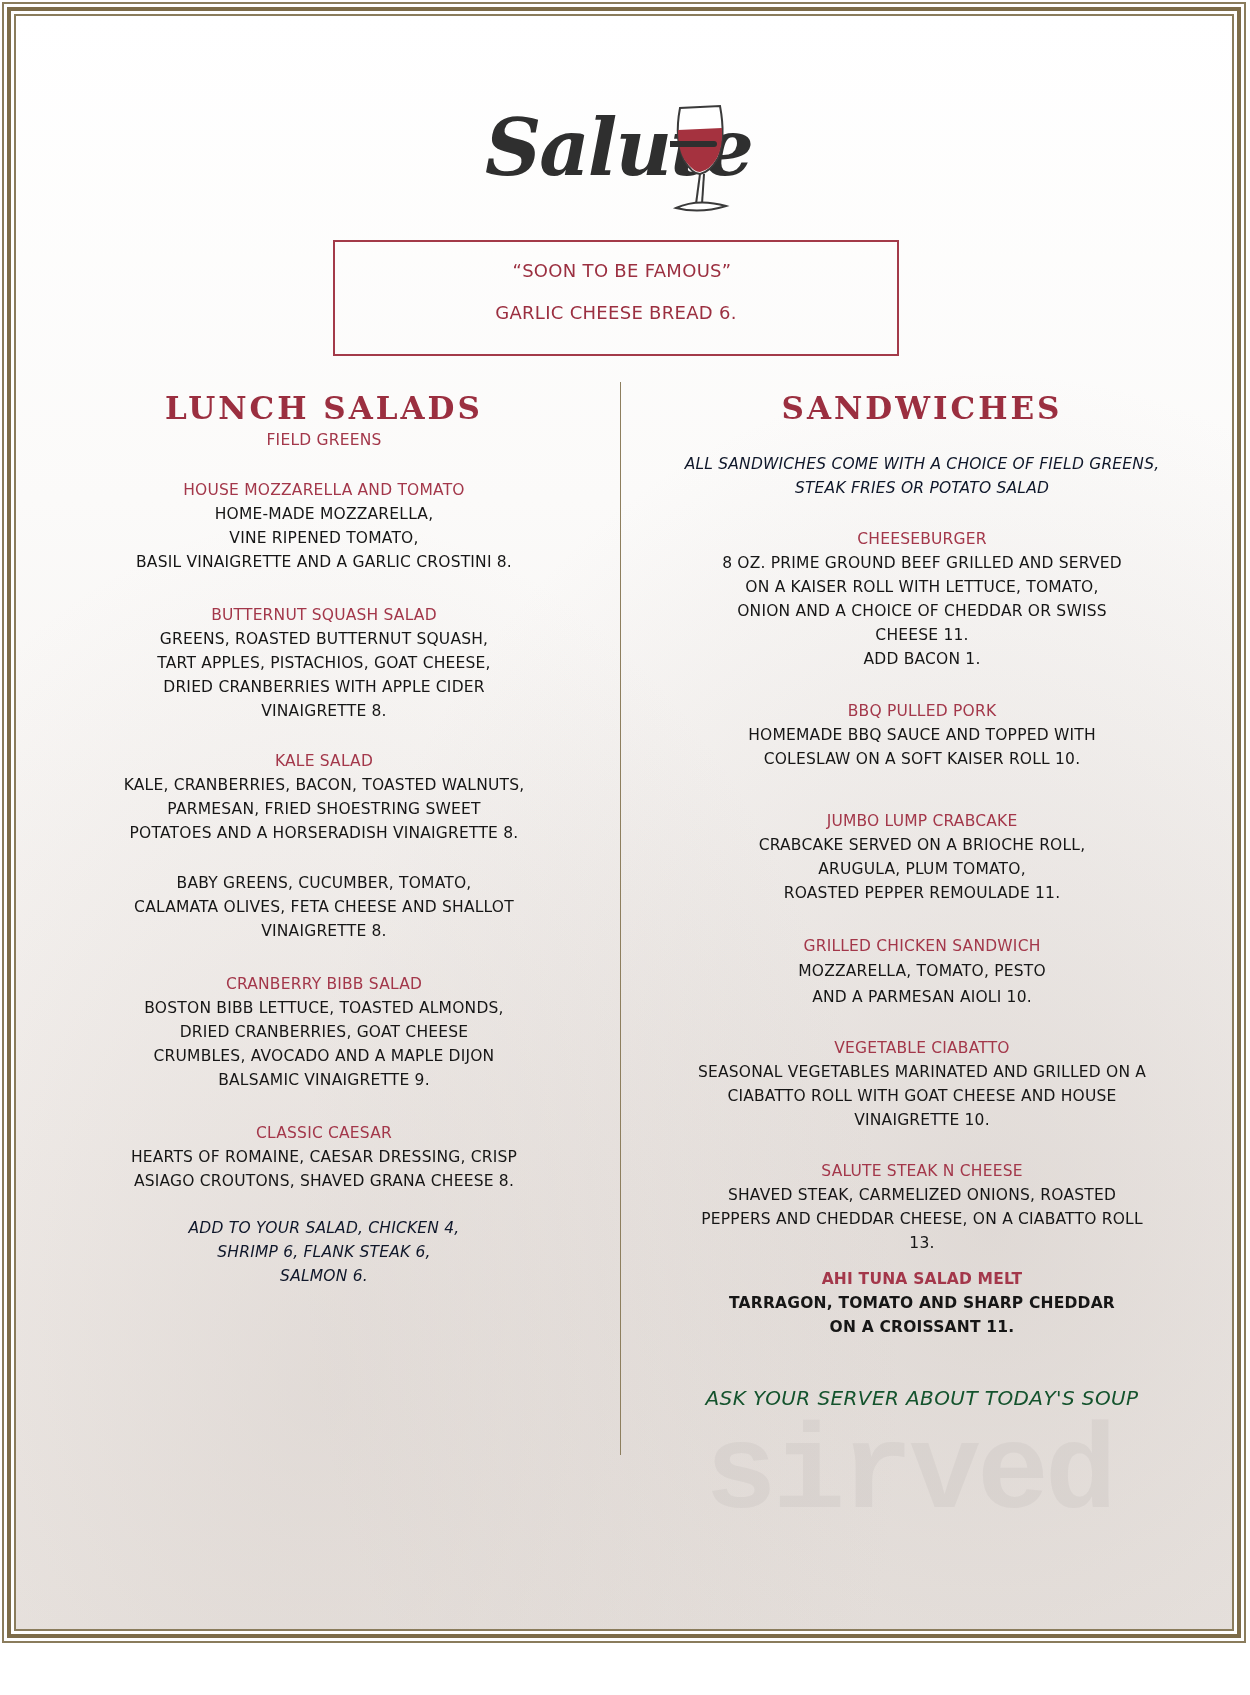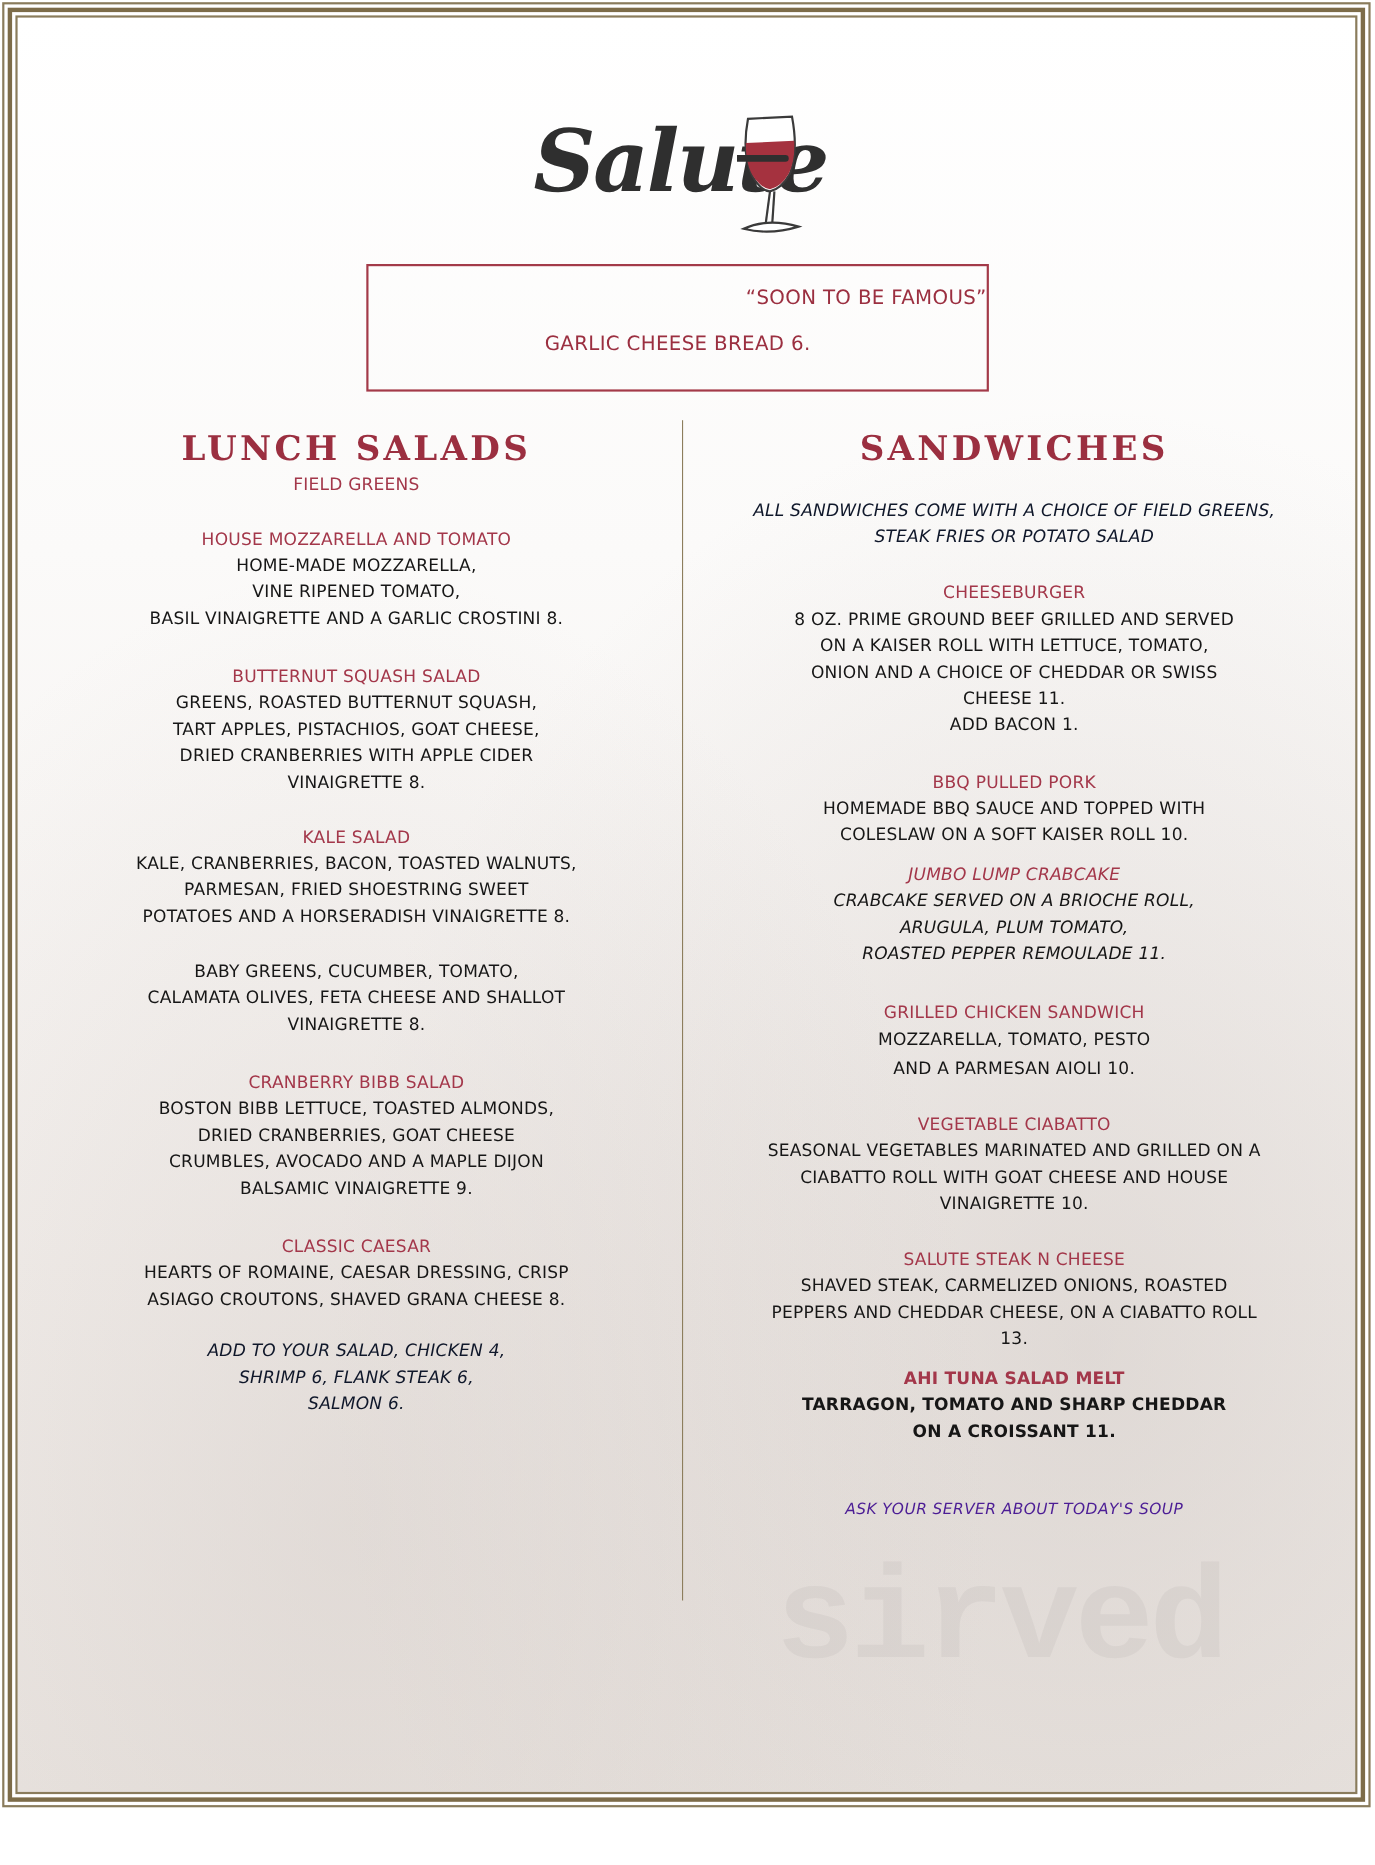"“SOON TO BE FAMOUS”" .promo-line.l1 { text-align: right -> none }
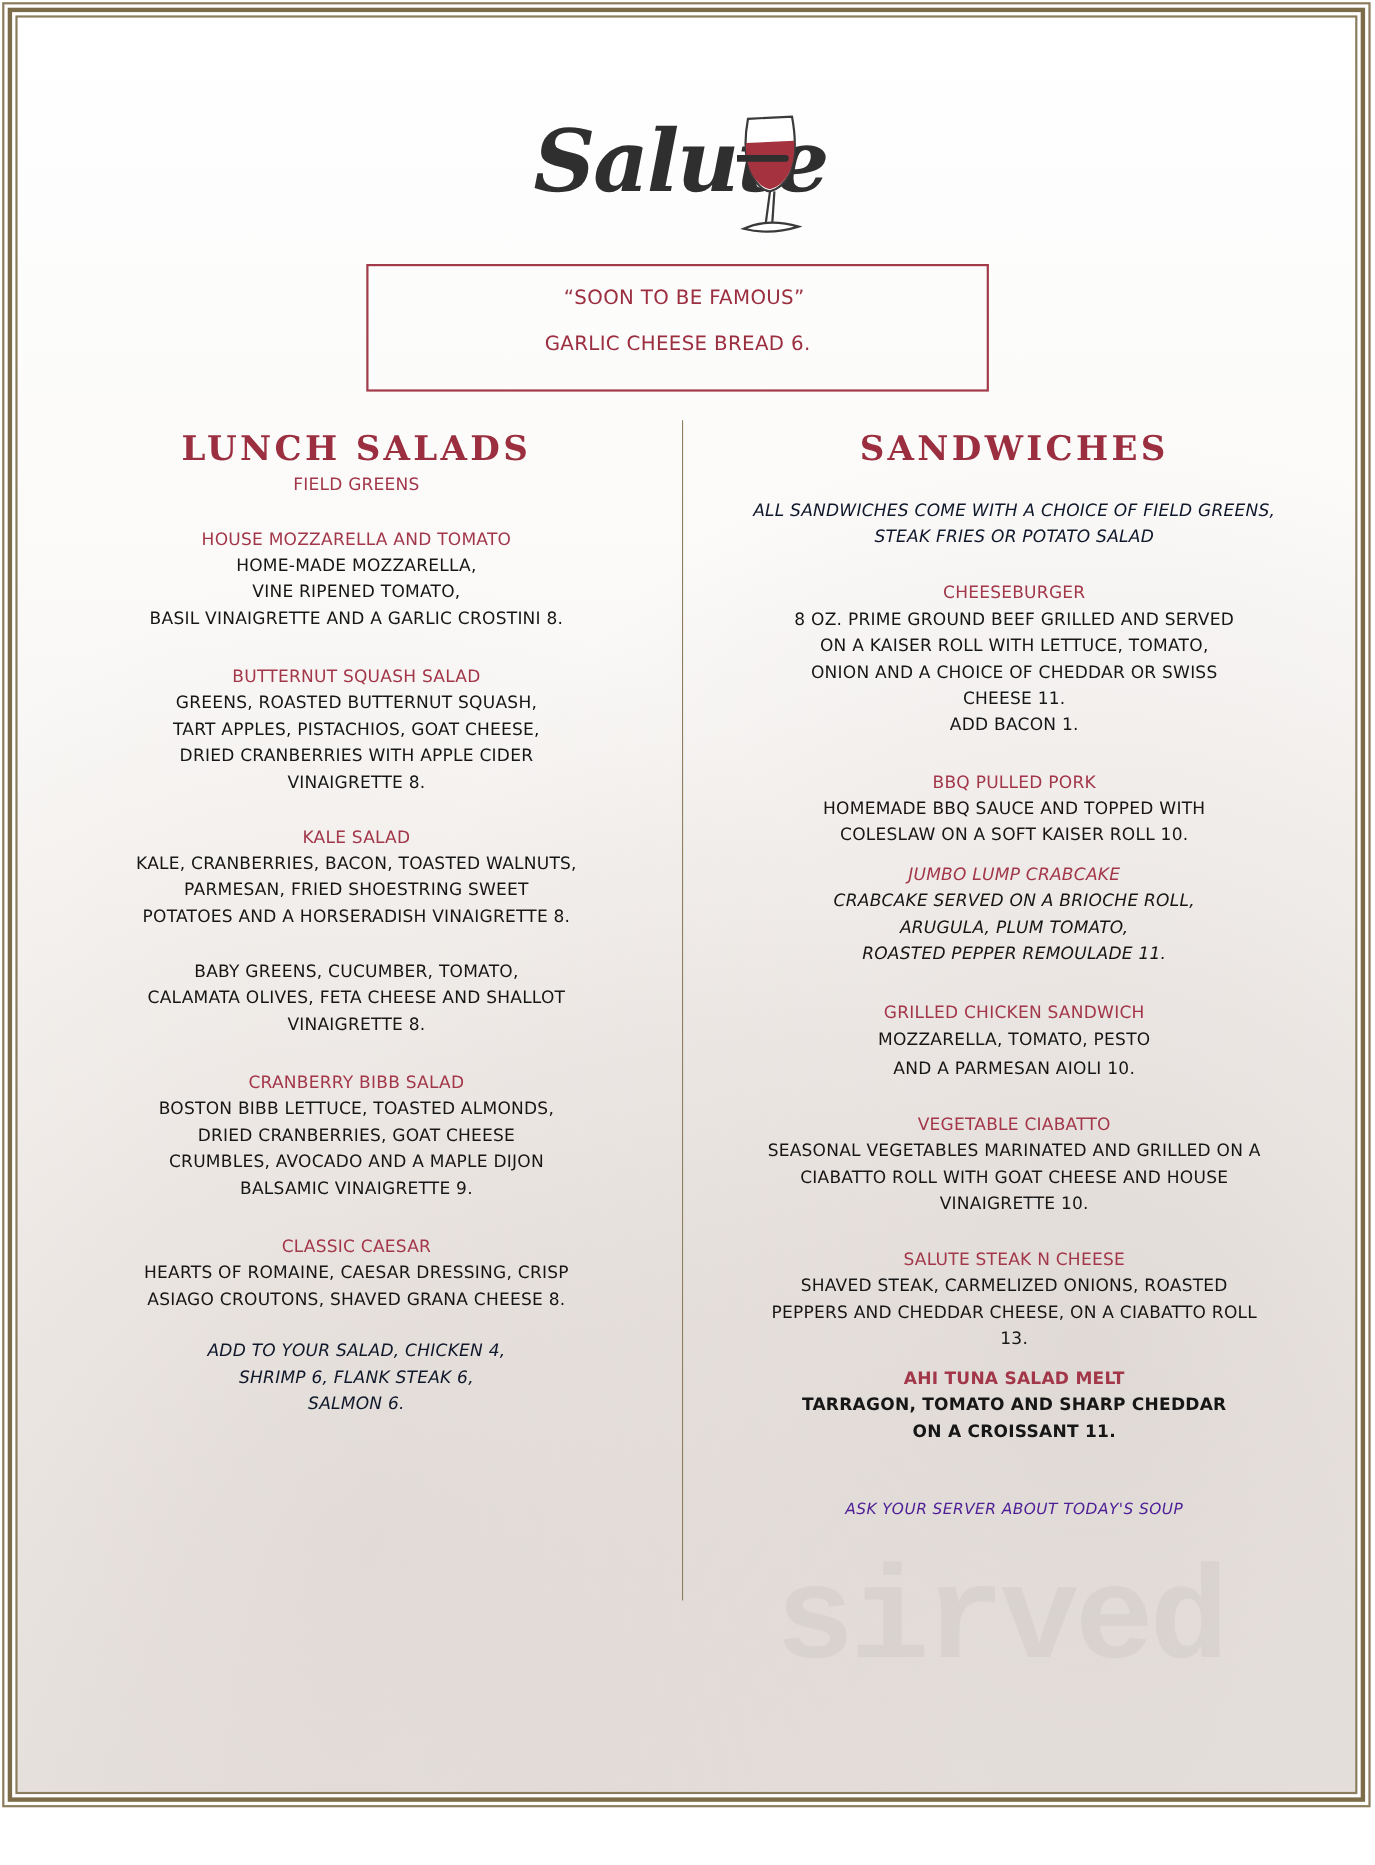"JUMBO LUMP CRABCAKE" div.item { font-style: italic -> none; margin-top: 12px -> 38px }
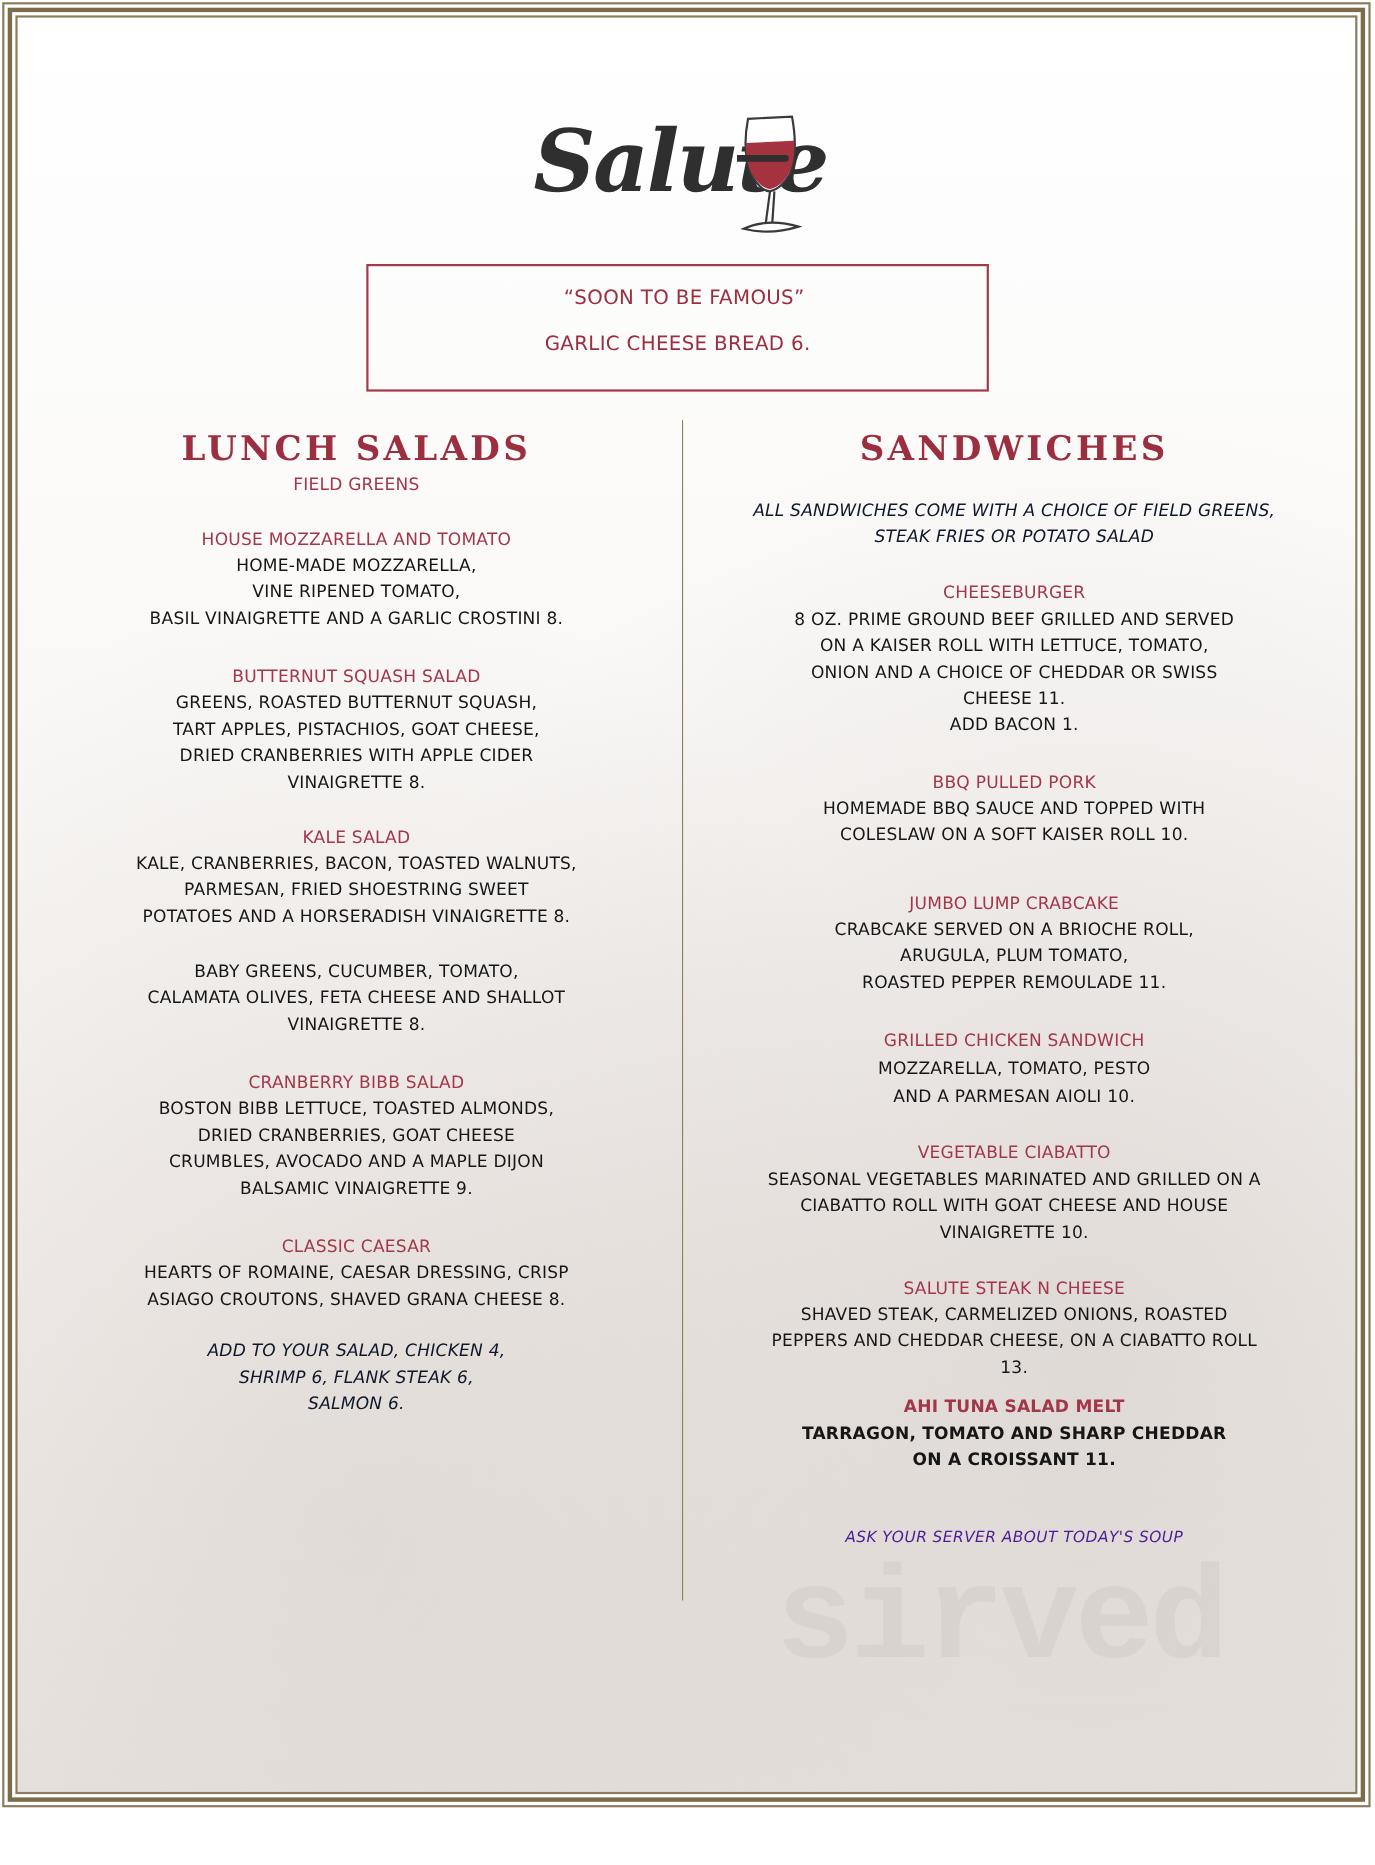"ASK YOUR SERVER ABOUT TODAY'S" .soup { color: #4c1d95 -> #14532d; font-size: 14px -> 20px }
